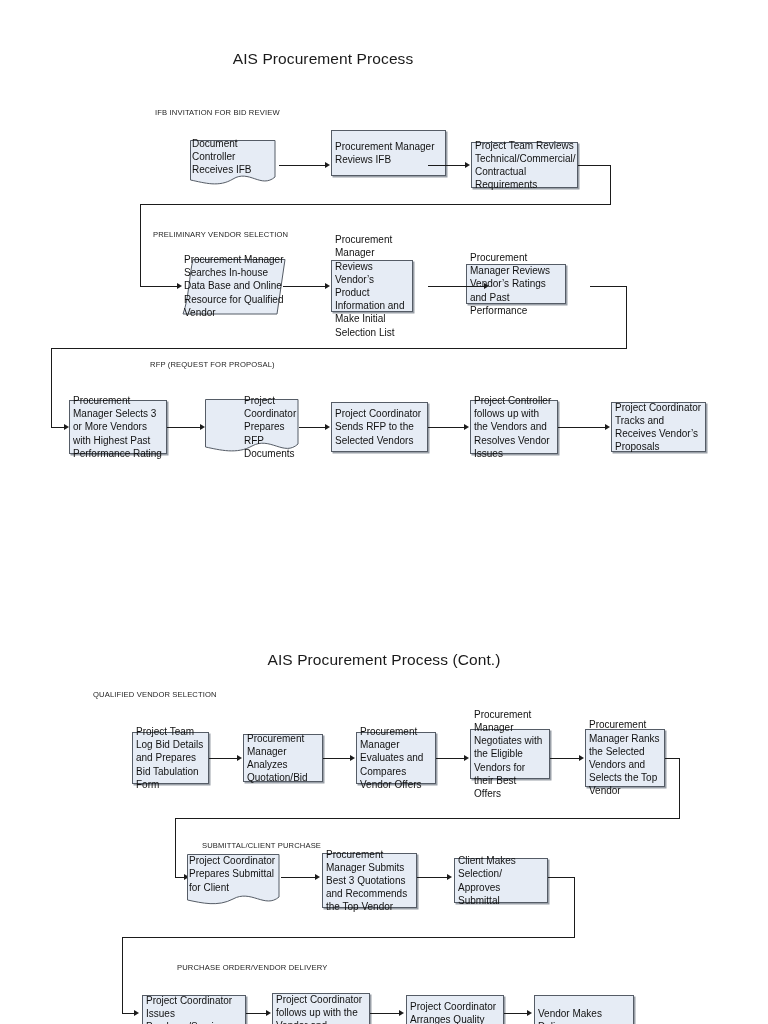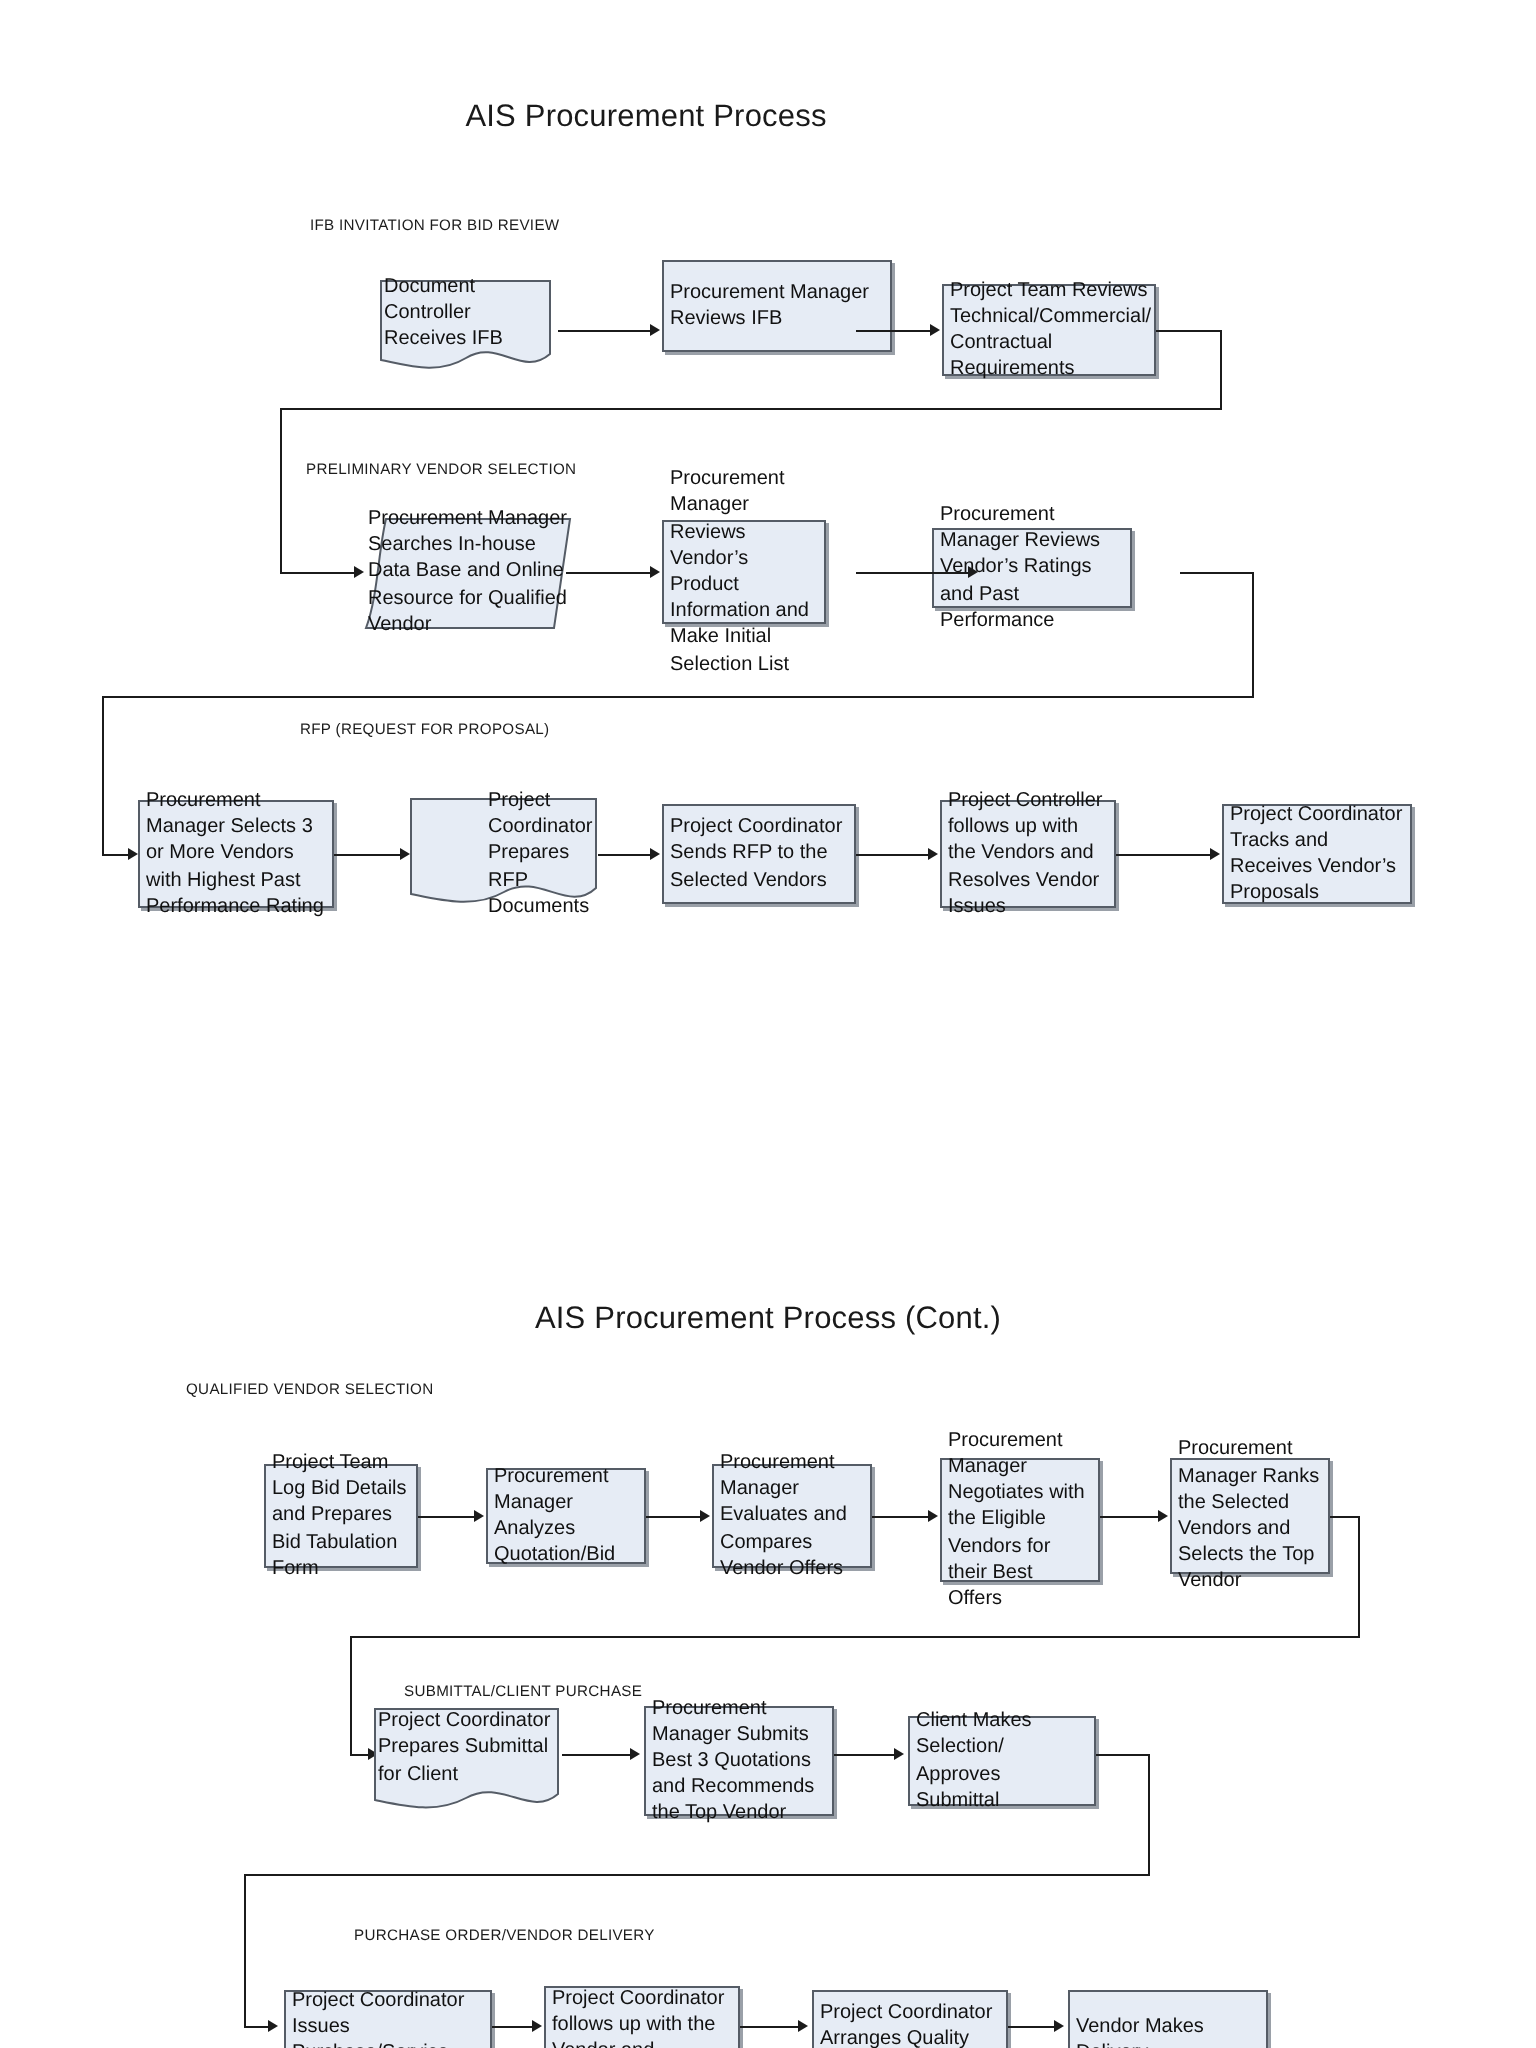"Procurement Manager Negotiates with the" div.node { height: 62px -> 50px }
